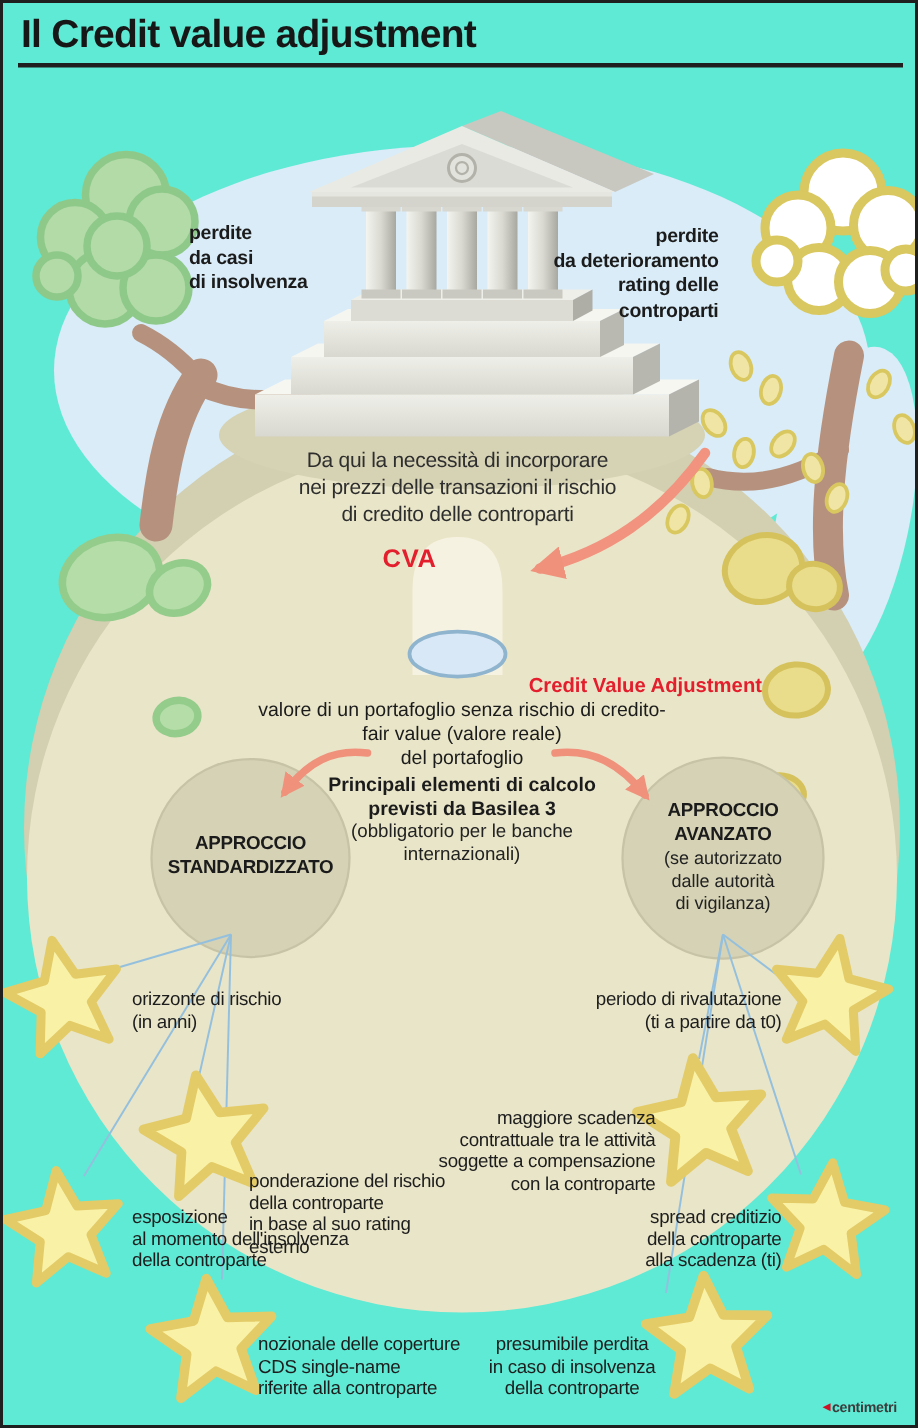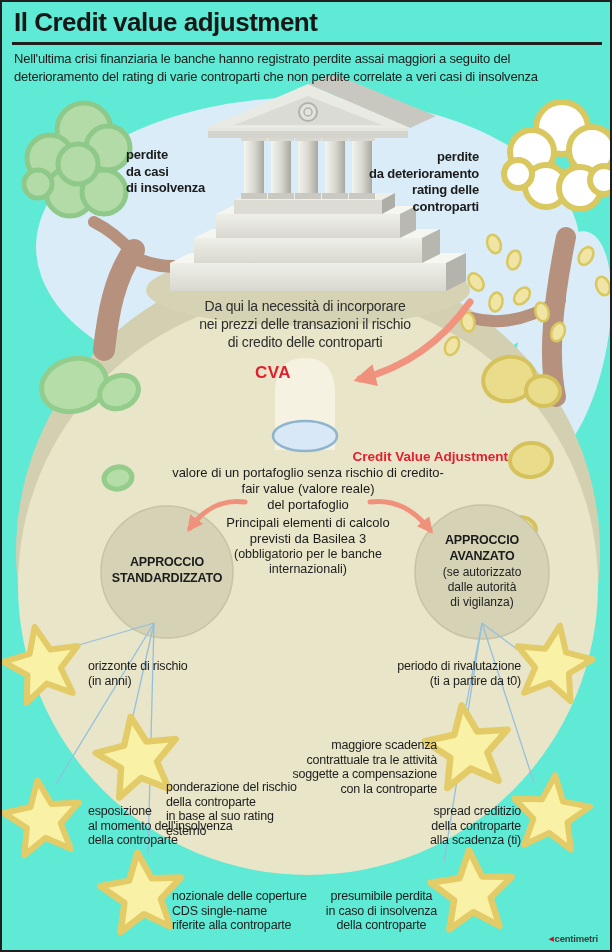"Nell'ultima crisi finanziaria le banche" div.abs { html: <div>Nell'ultima crisi finanziaria le banche hanno registrato perdite assai maggiori a seguito del deterioramento del rating di varie controparti che non perdite correlate a veri casi di insolvenza</div> -> none }
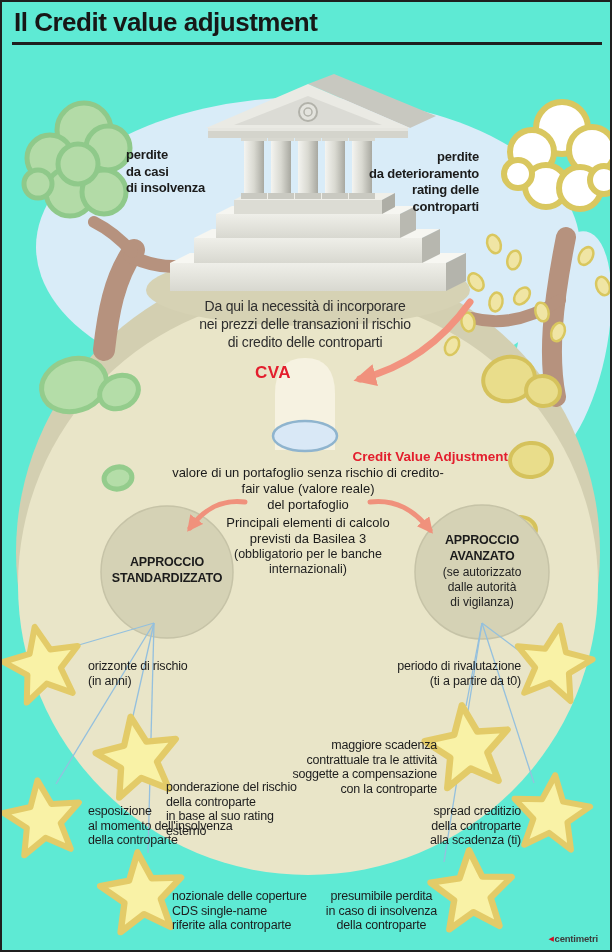"Principali elementi di calcolo" #basilea-heading { font-weight: normal -> bold }
